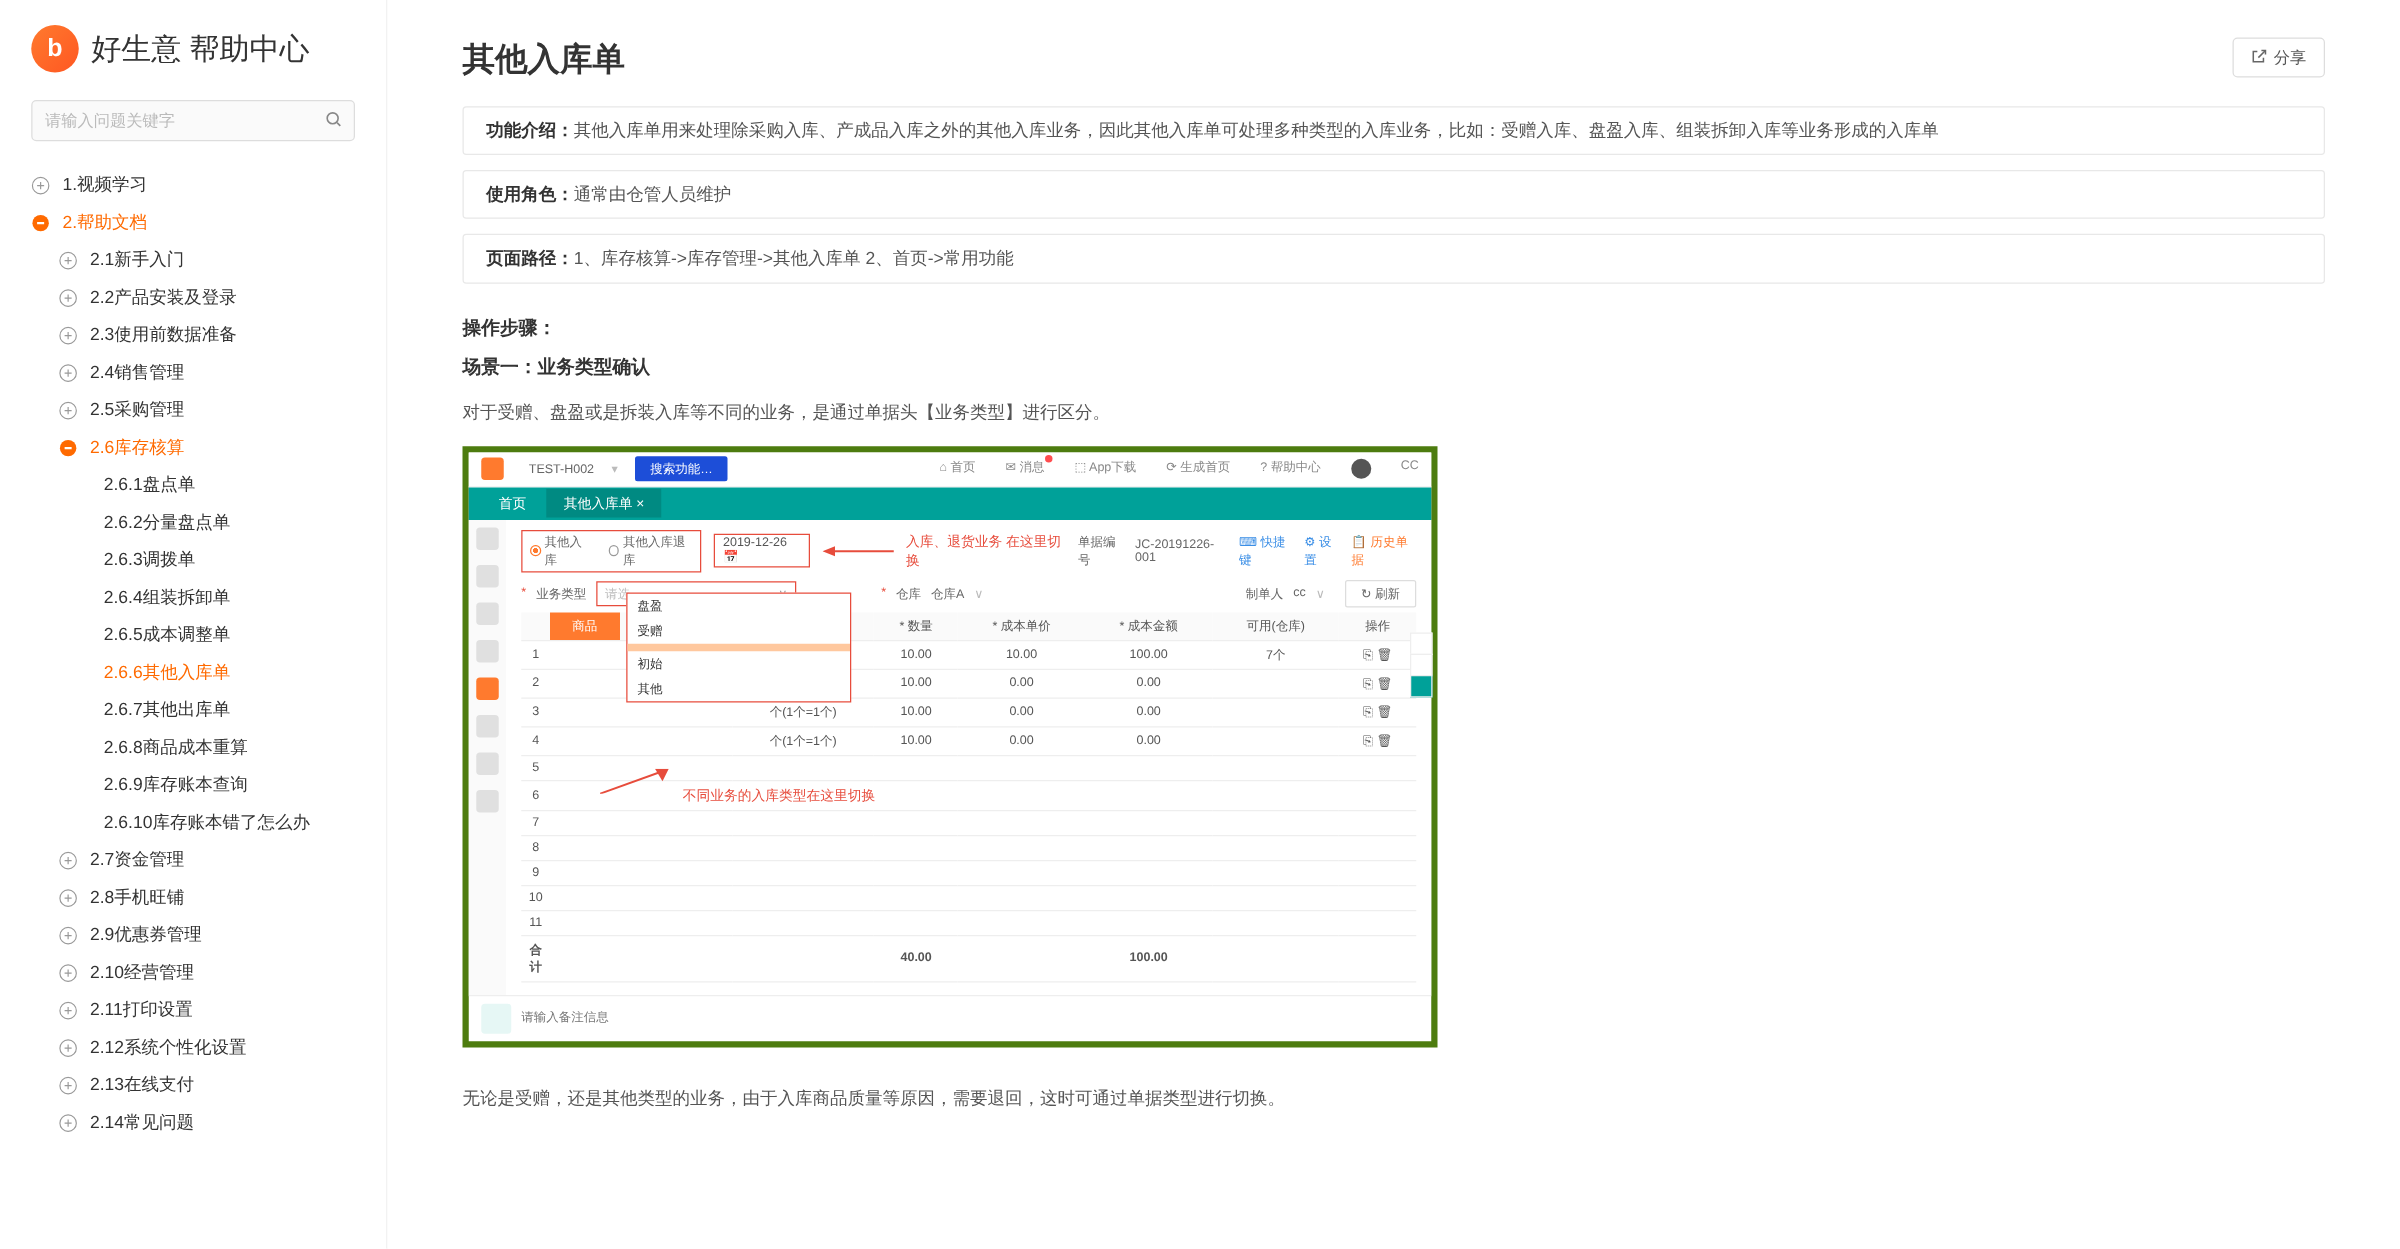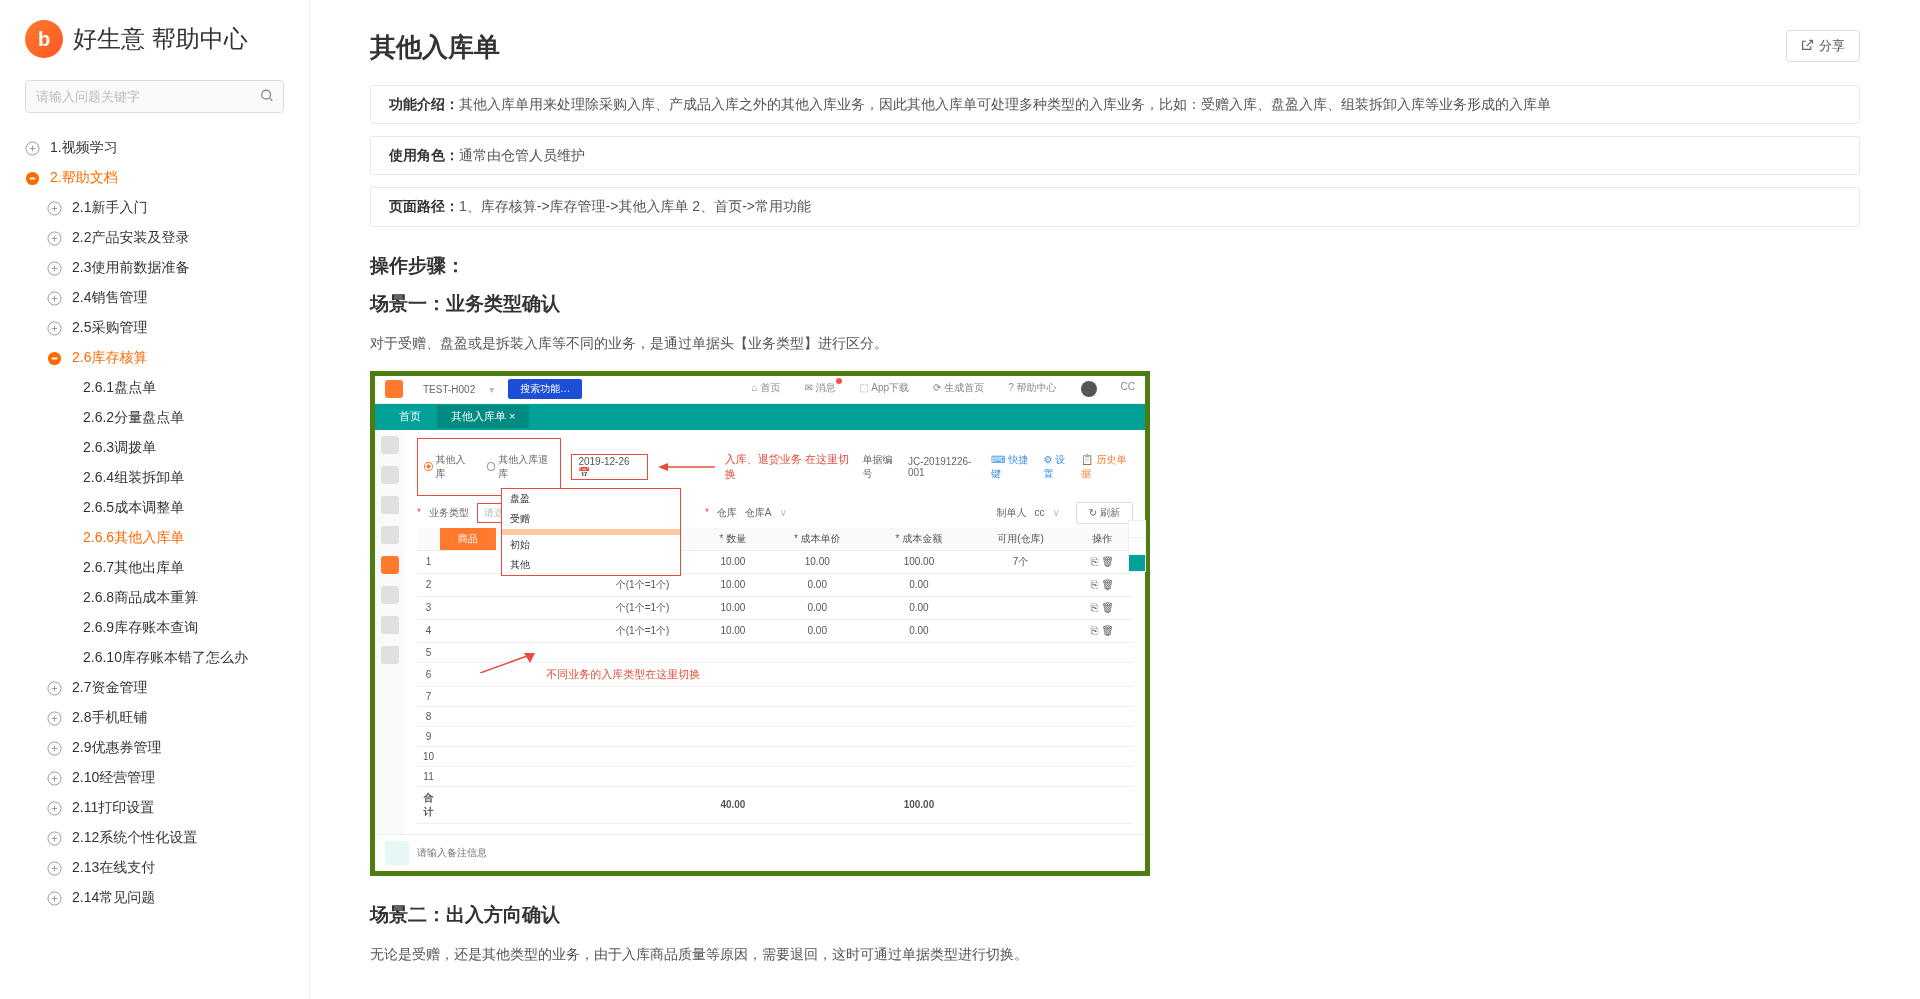"操作步骤：" .section-heading { font-size: 19px -> 15px }
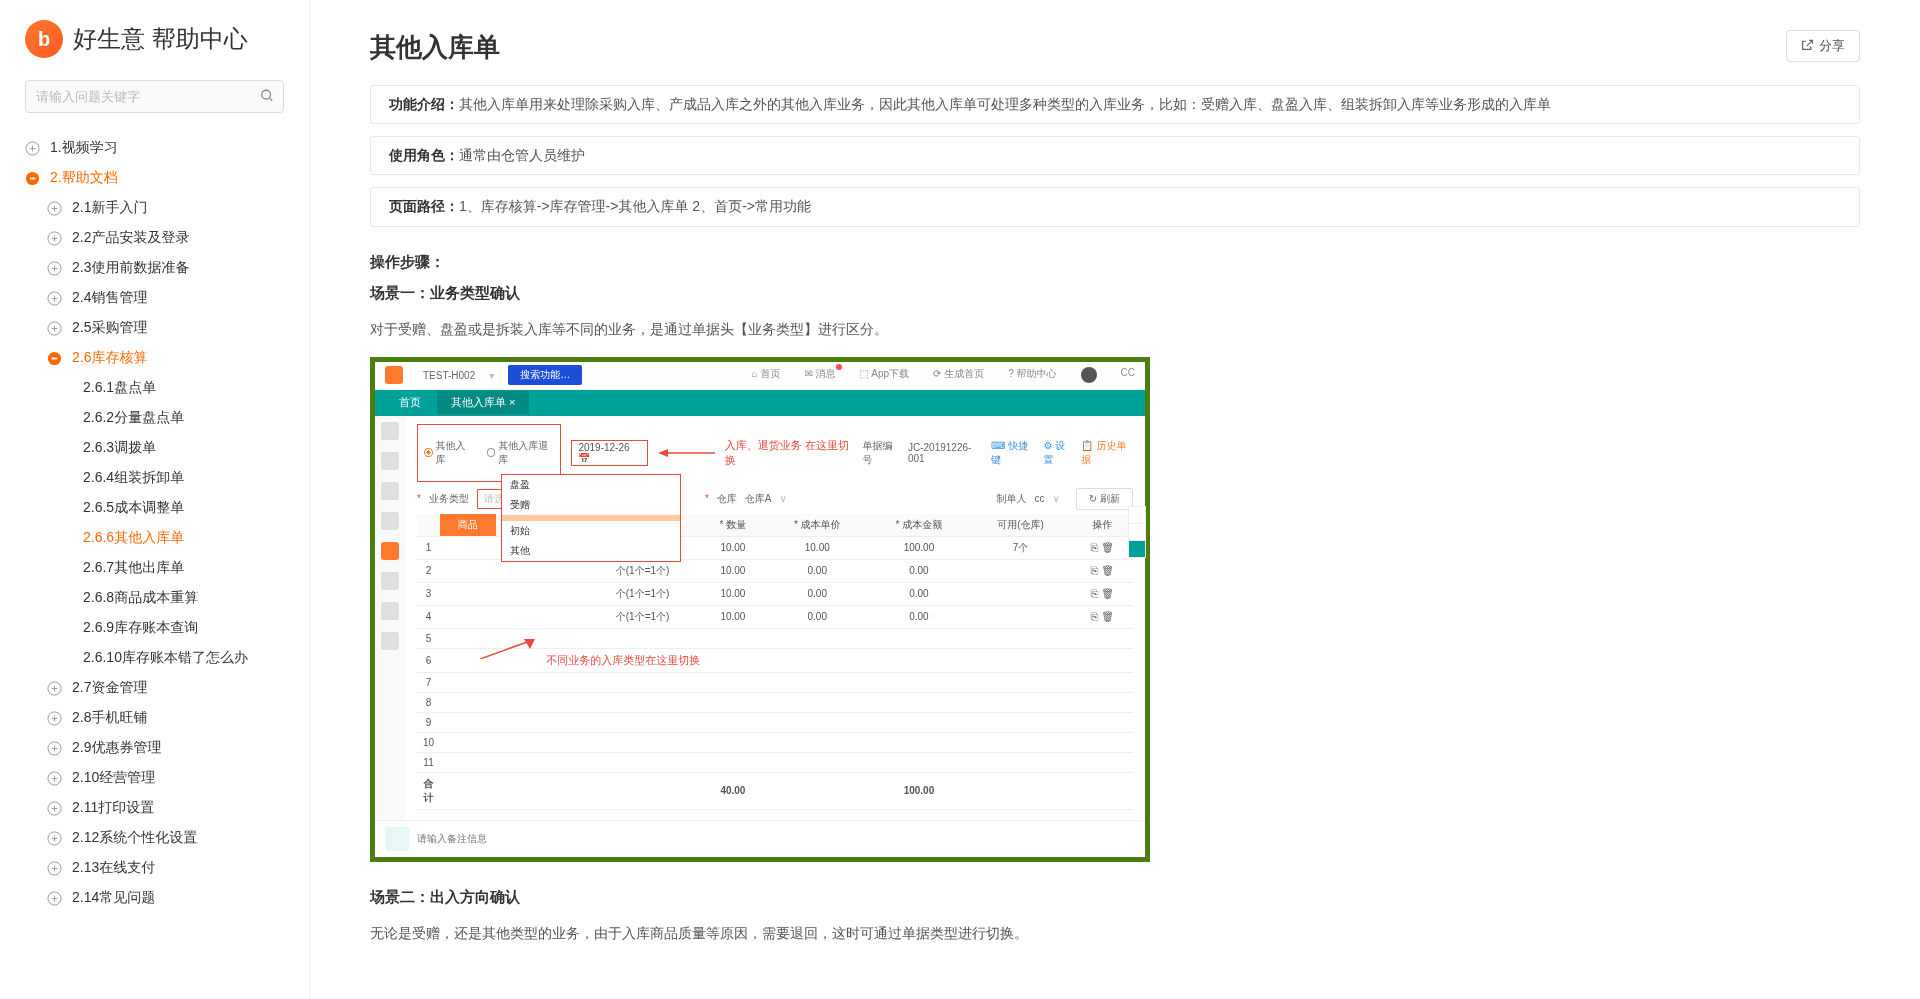"其他入库" .ss-redbox { padding: 14px 6px -> 2px 6px }
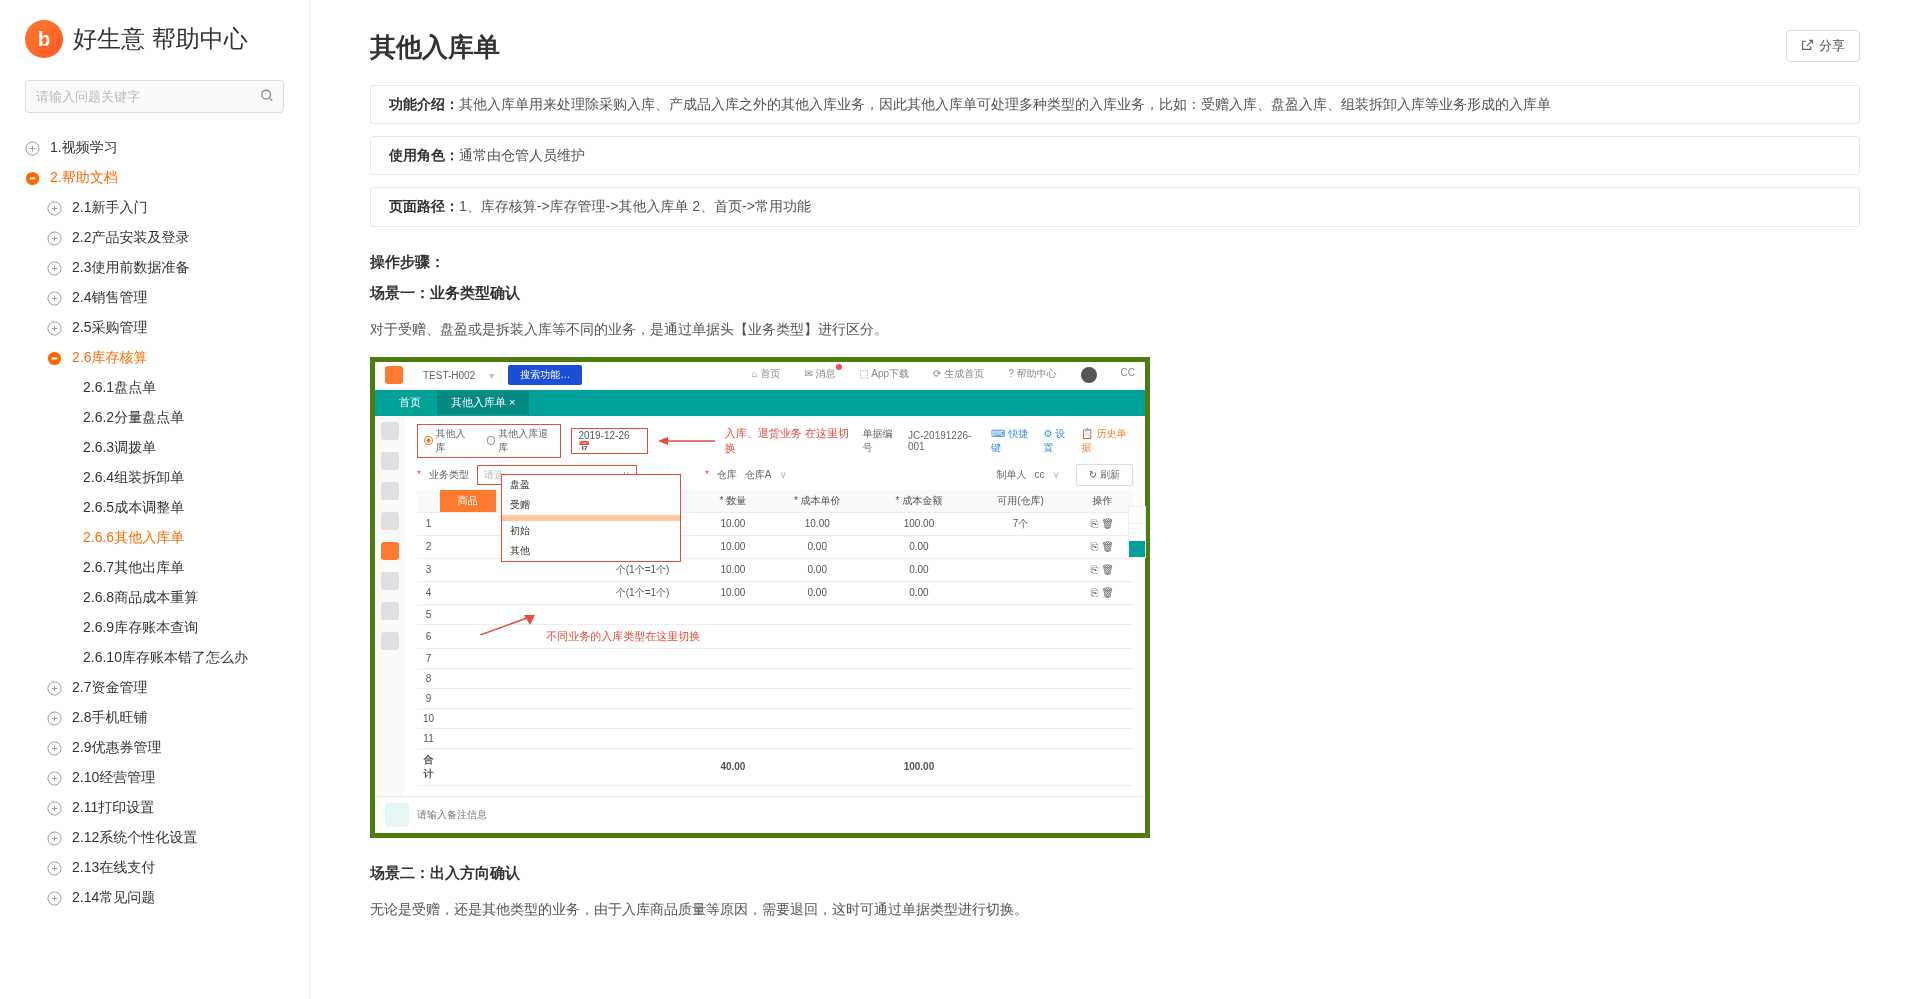"场景二：出入方向确认" div.section-heading { html: <div>场景二：出入方向确认</div> -> none }
